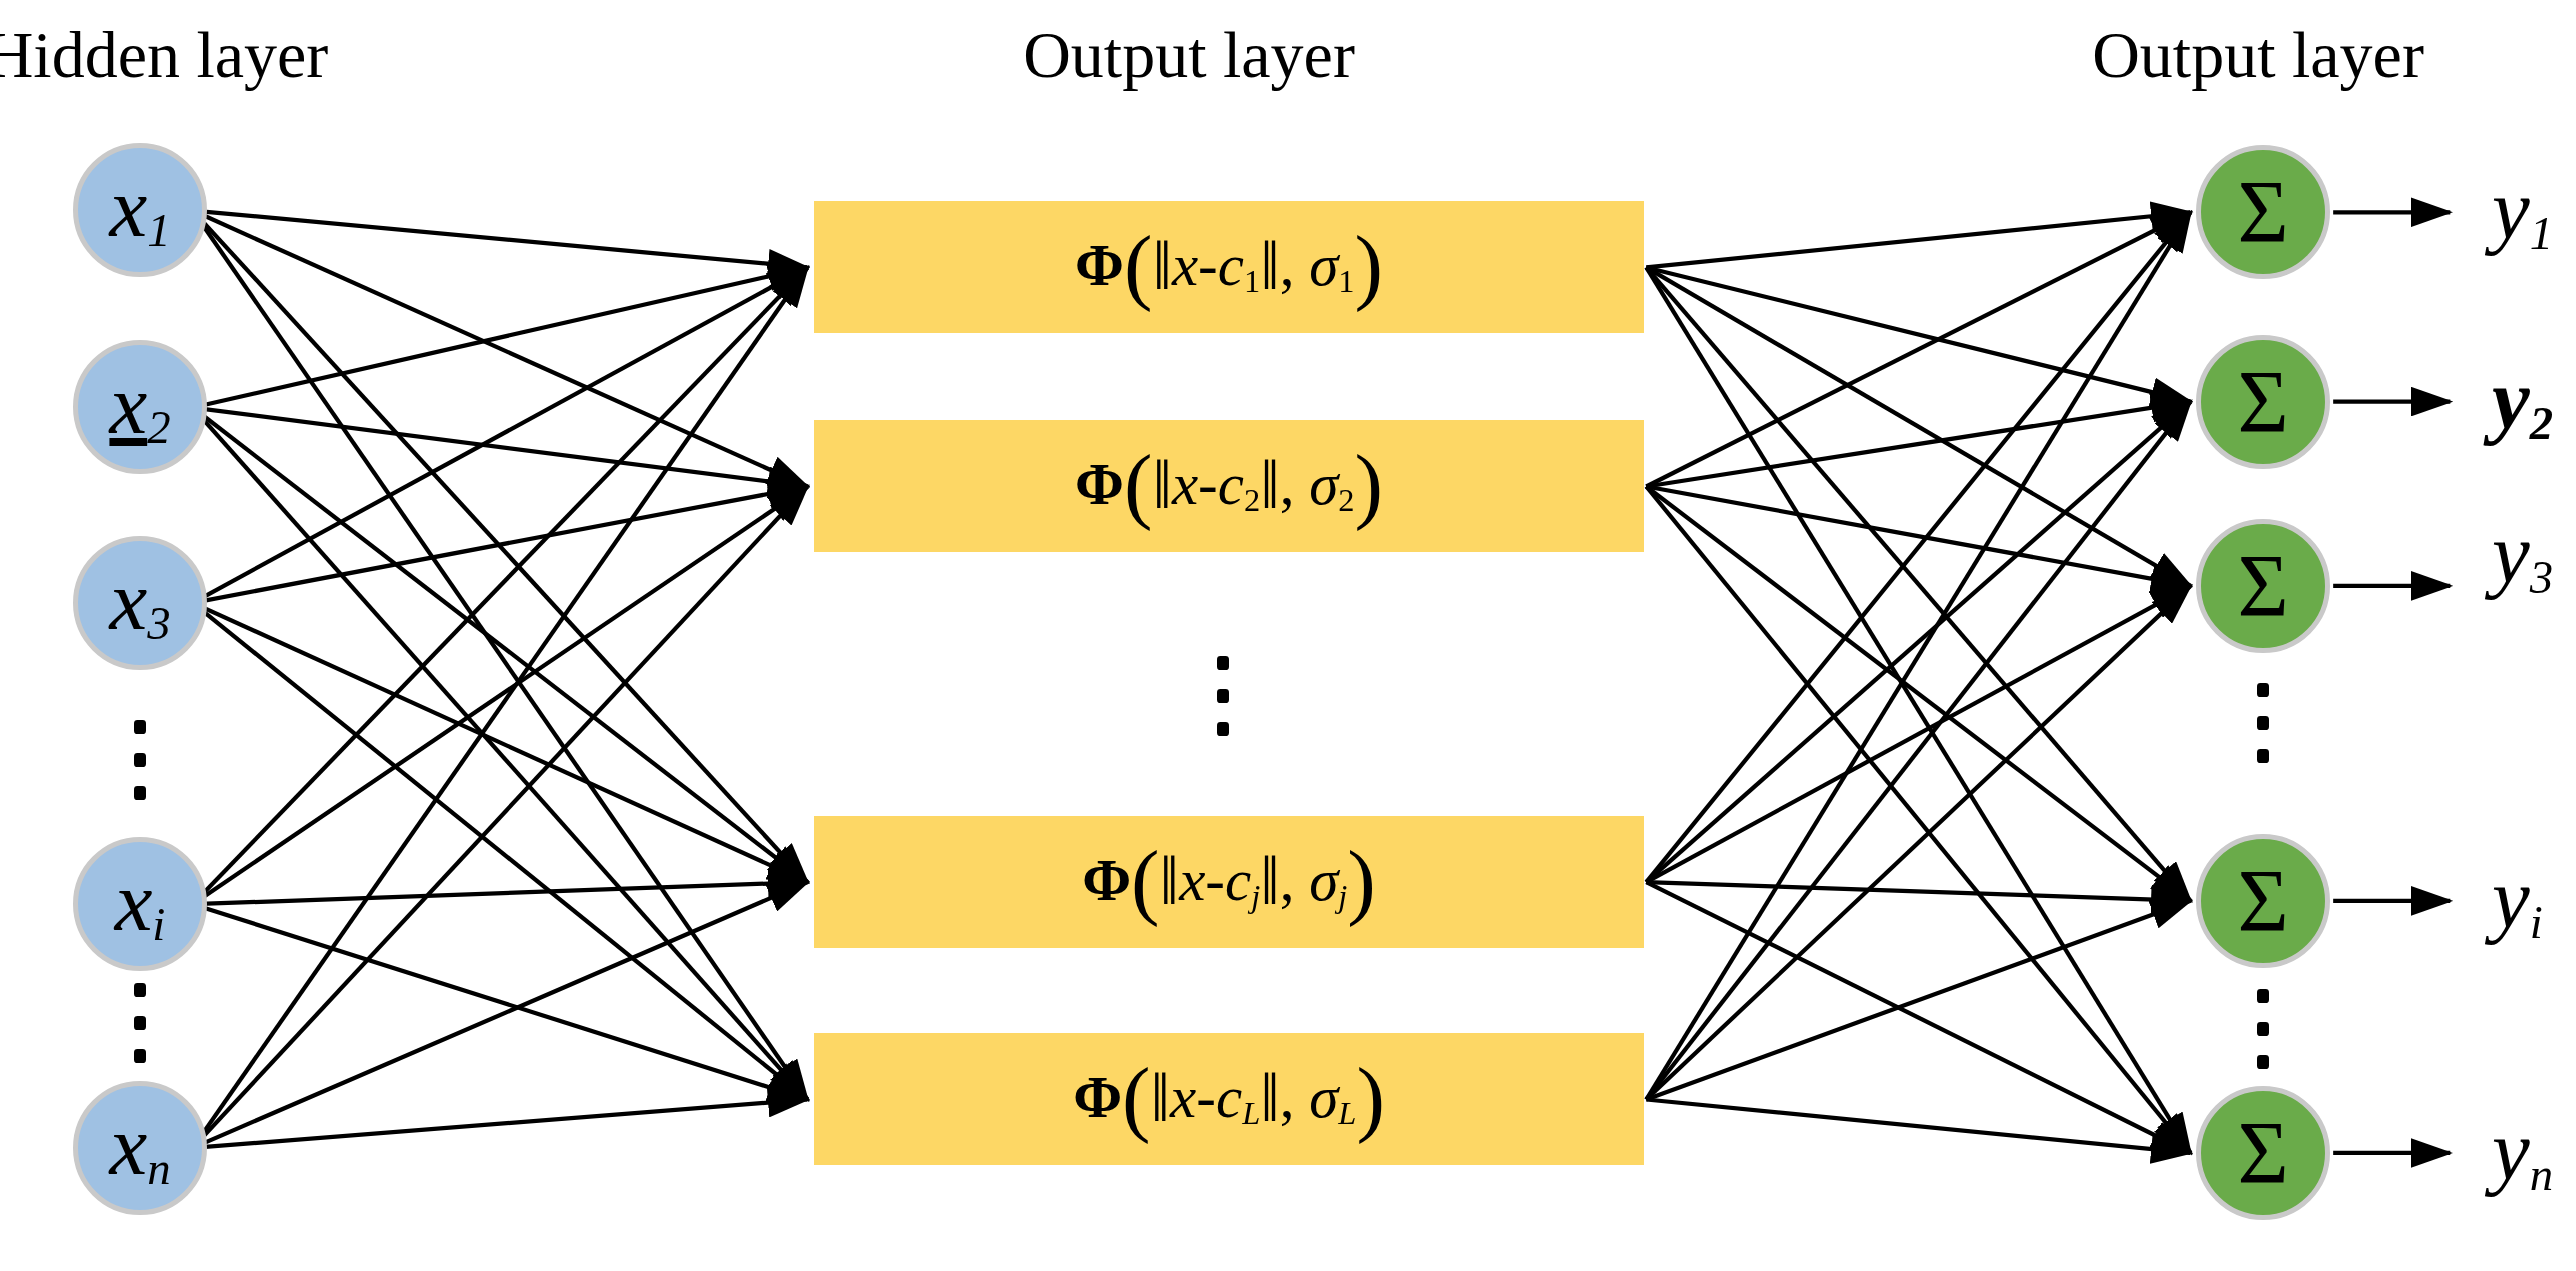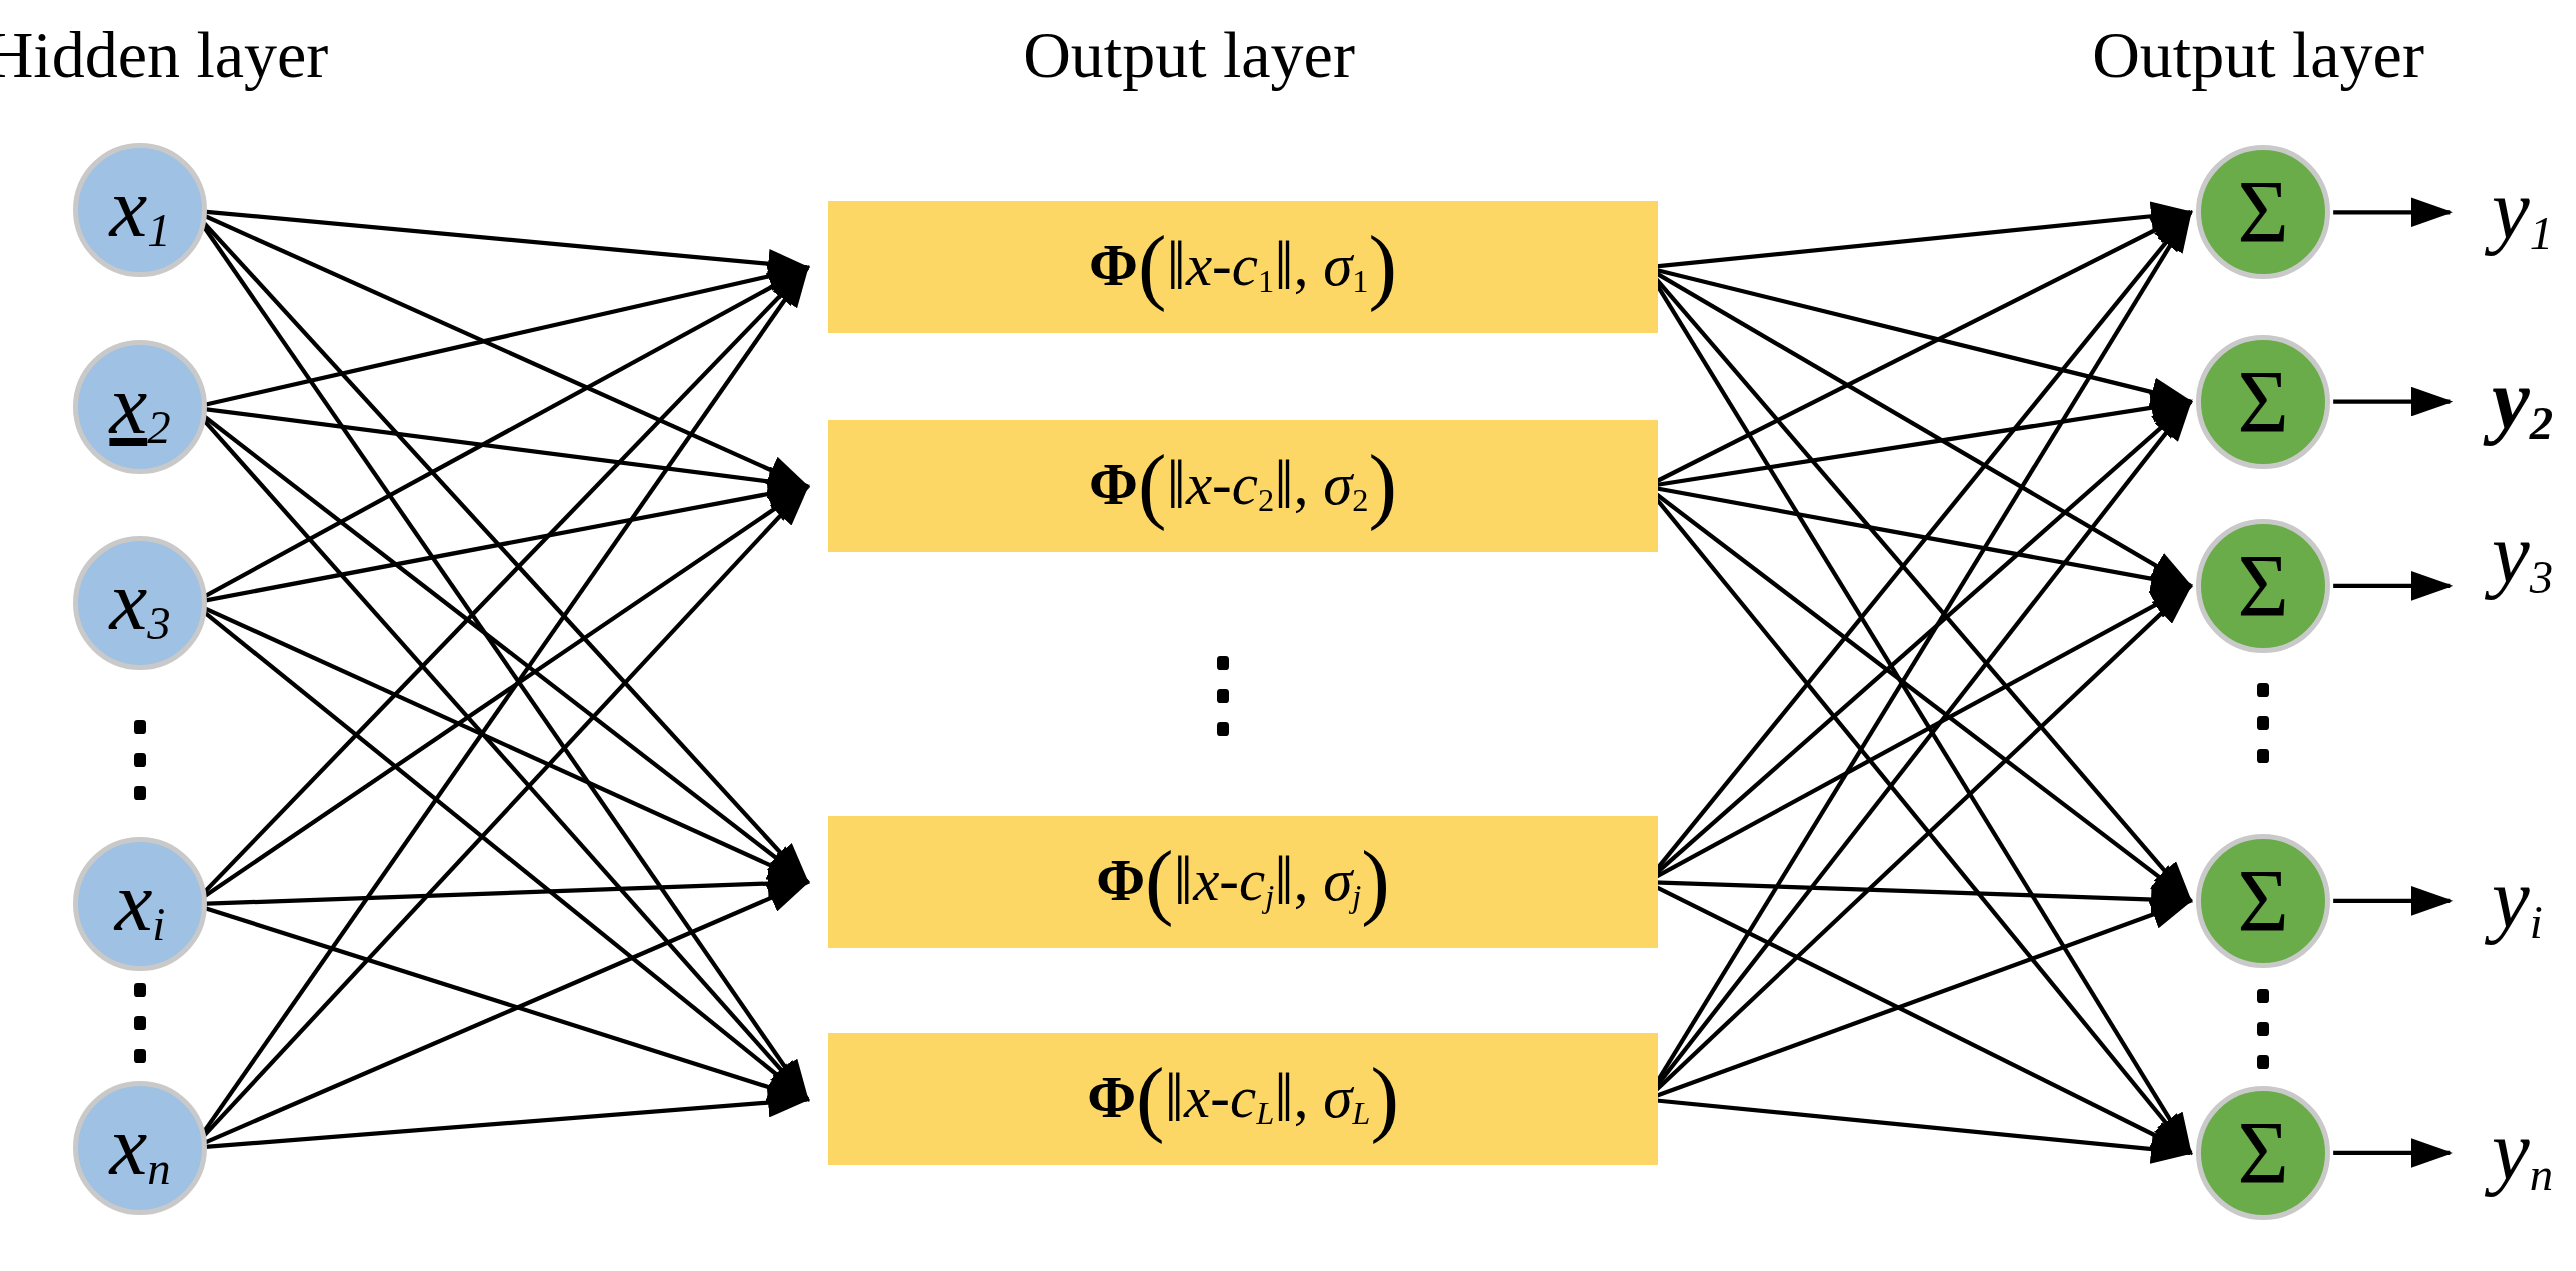"Φ(‖x-c1‖, σ1)" .hidden-node { margin-left: 14px -> none }
